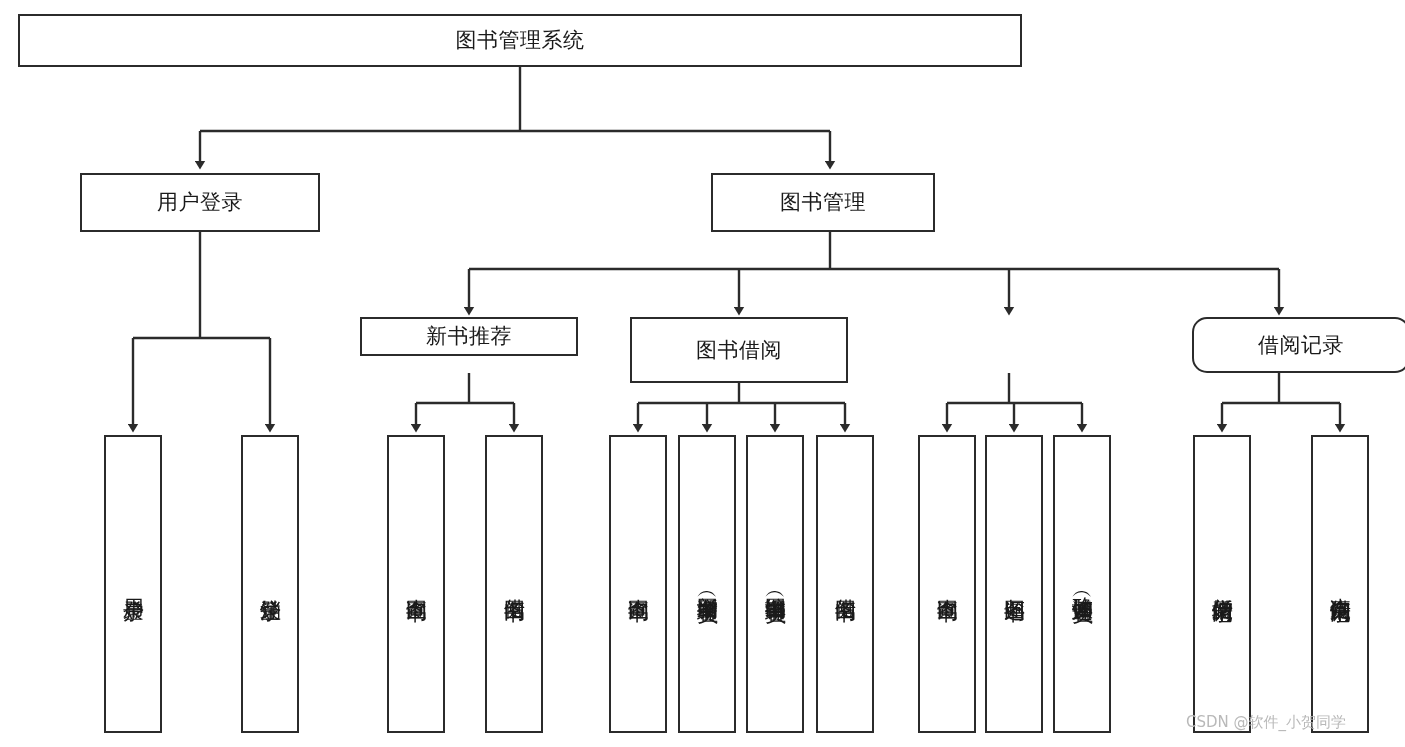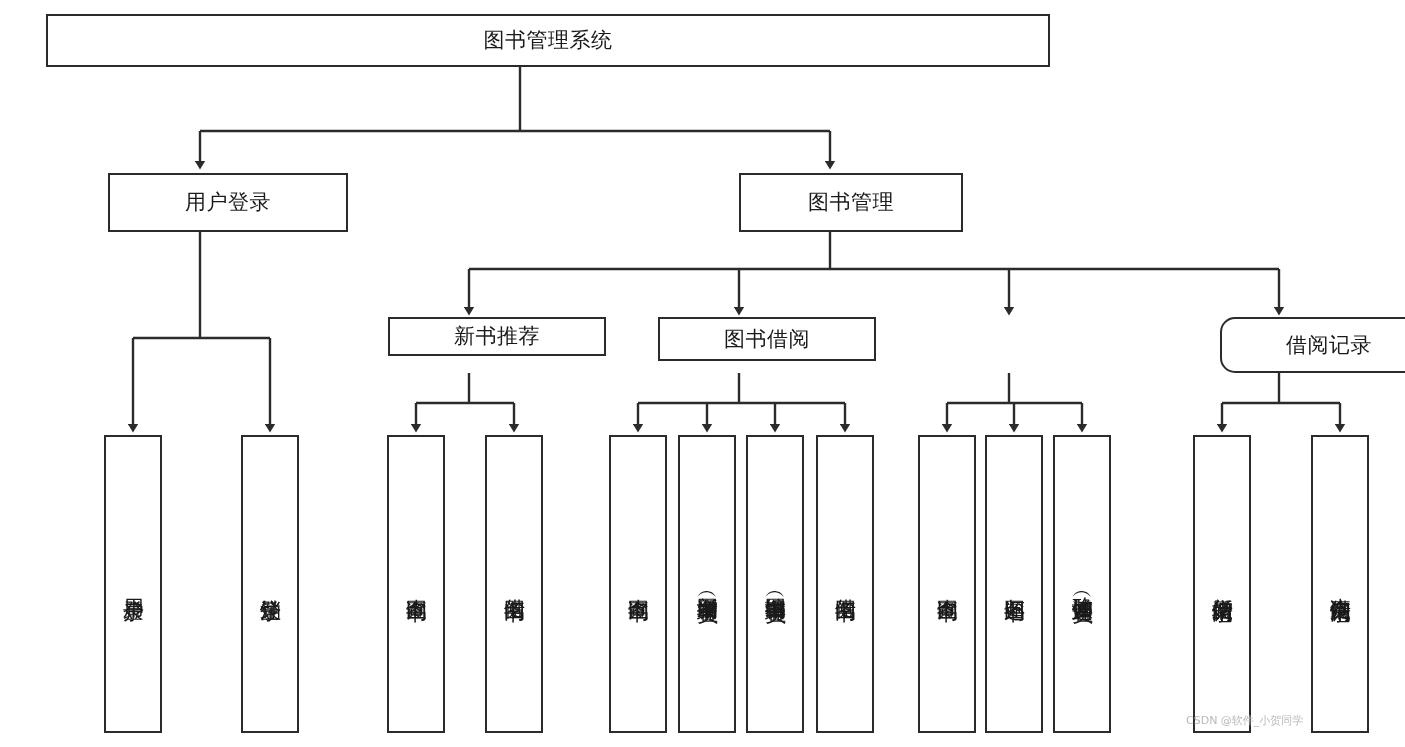"图书管理系统" .node-h { margin-left: 28px -> none }
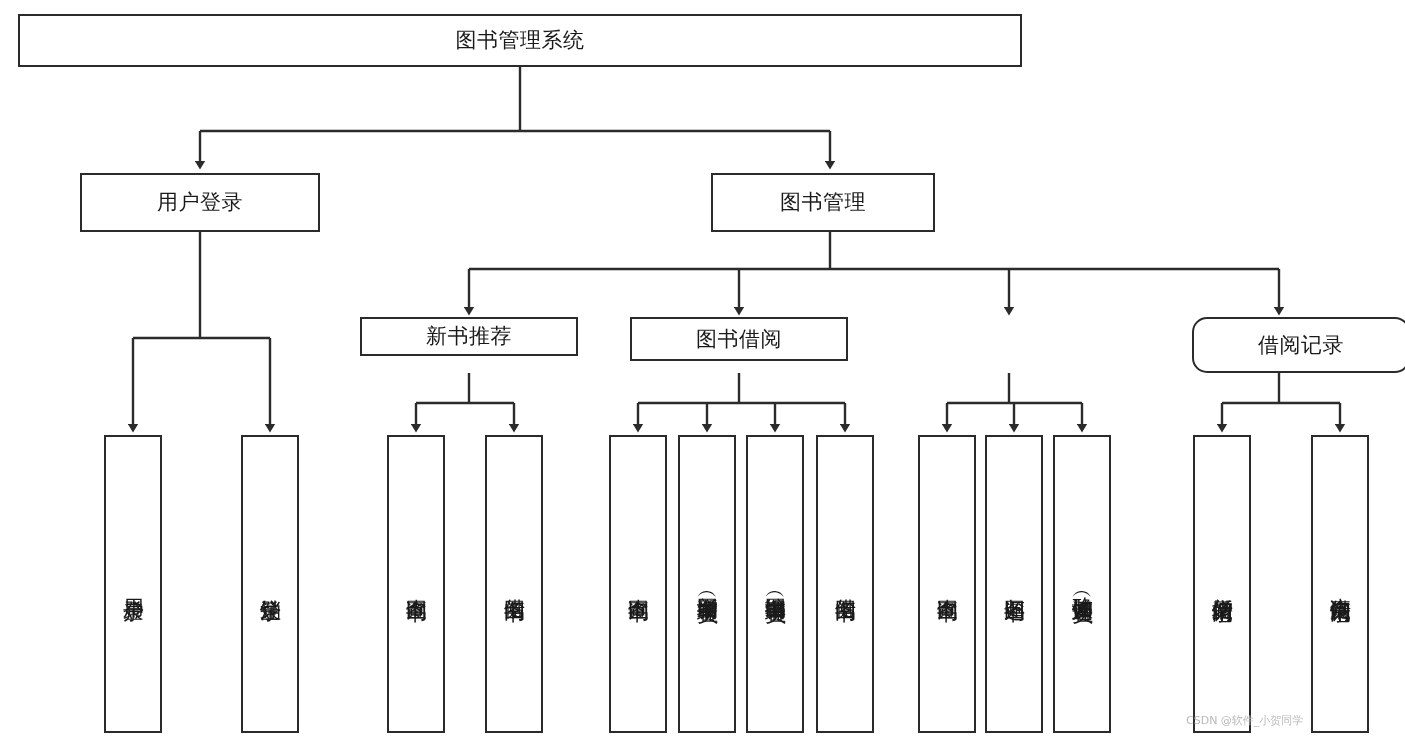"图书借阅" div.node { height: 44px -> 66px }
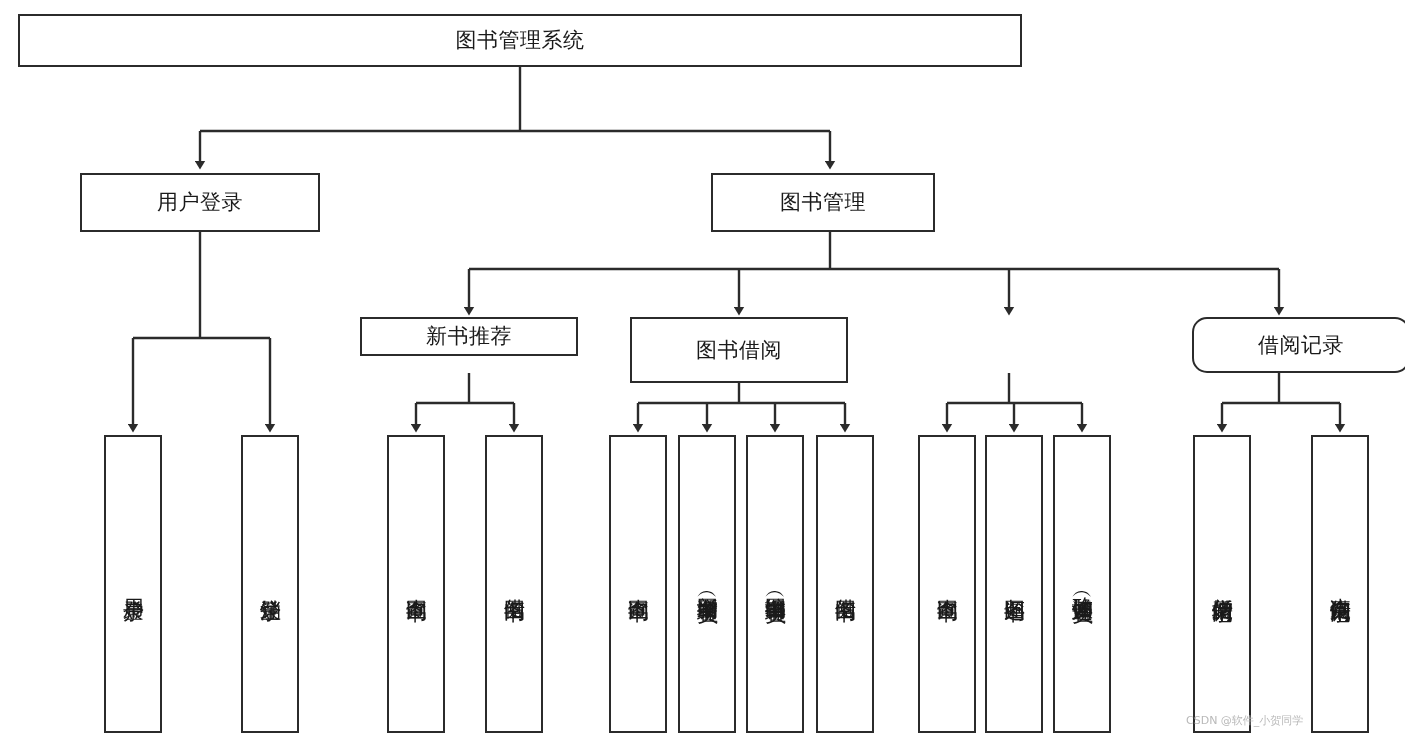"CSDN @软件_小贺同学" .watermark { font-size: 11px -> 15px }
